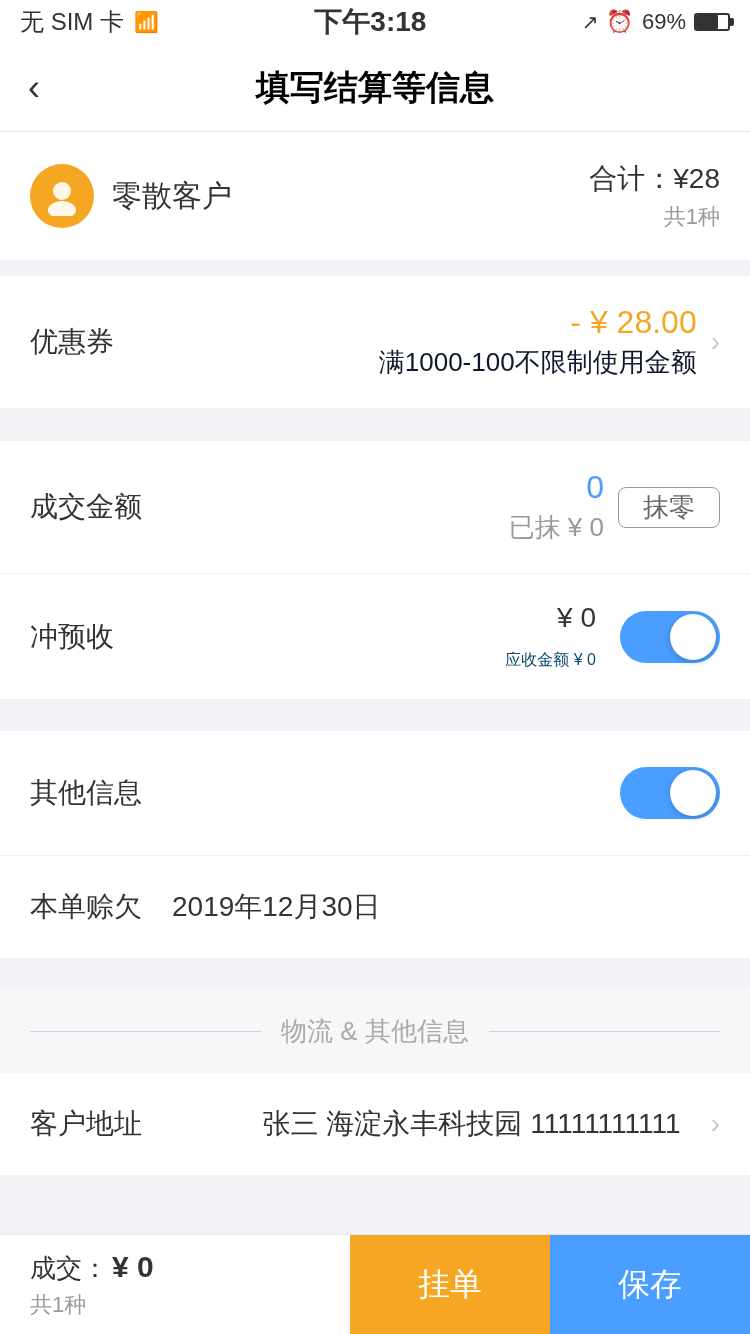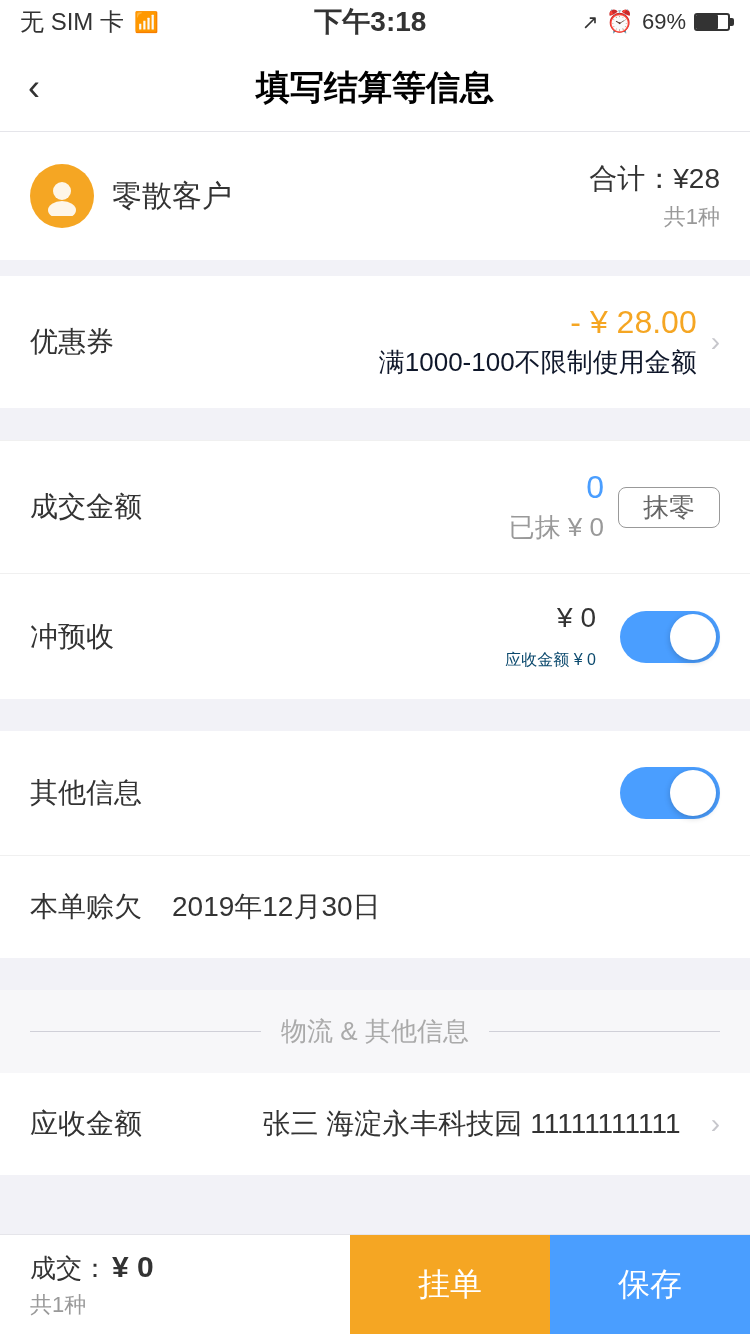"应收金额" span.address-label { text: 应收金额 -> 客户地址 }
